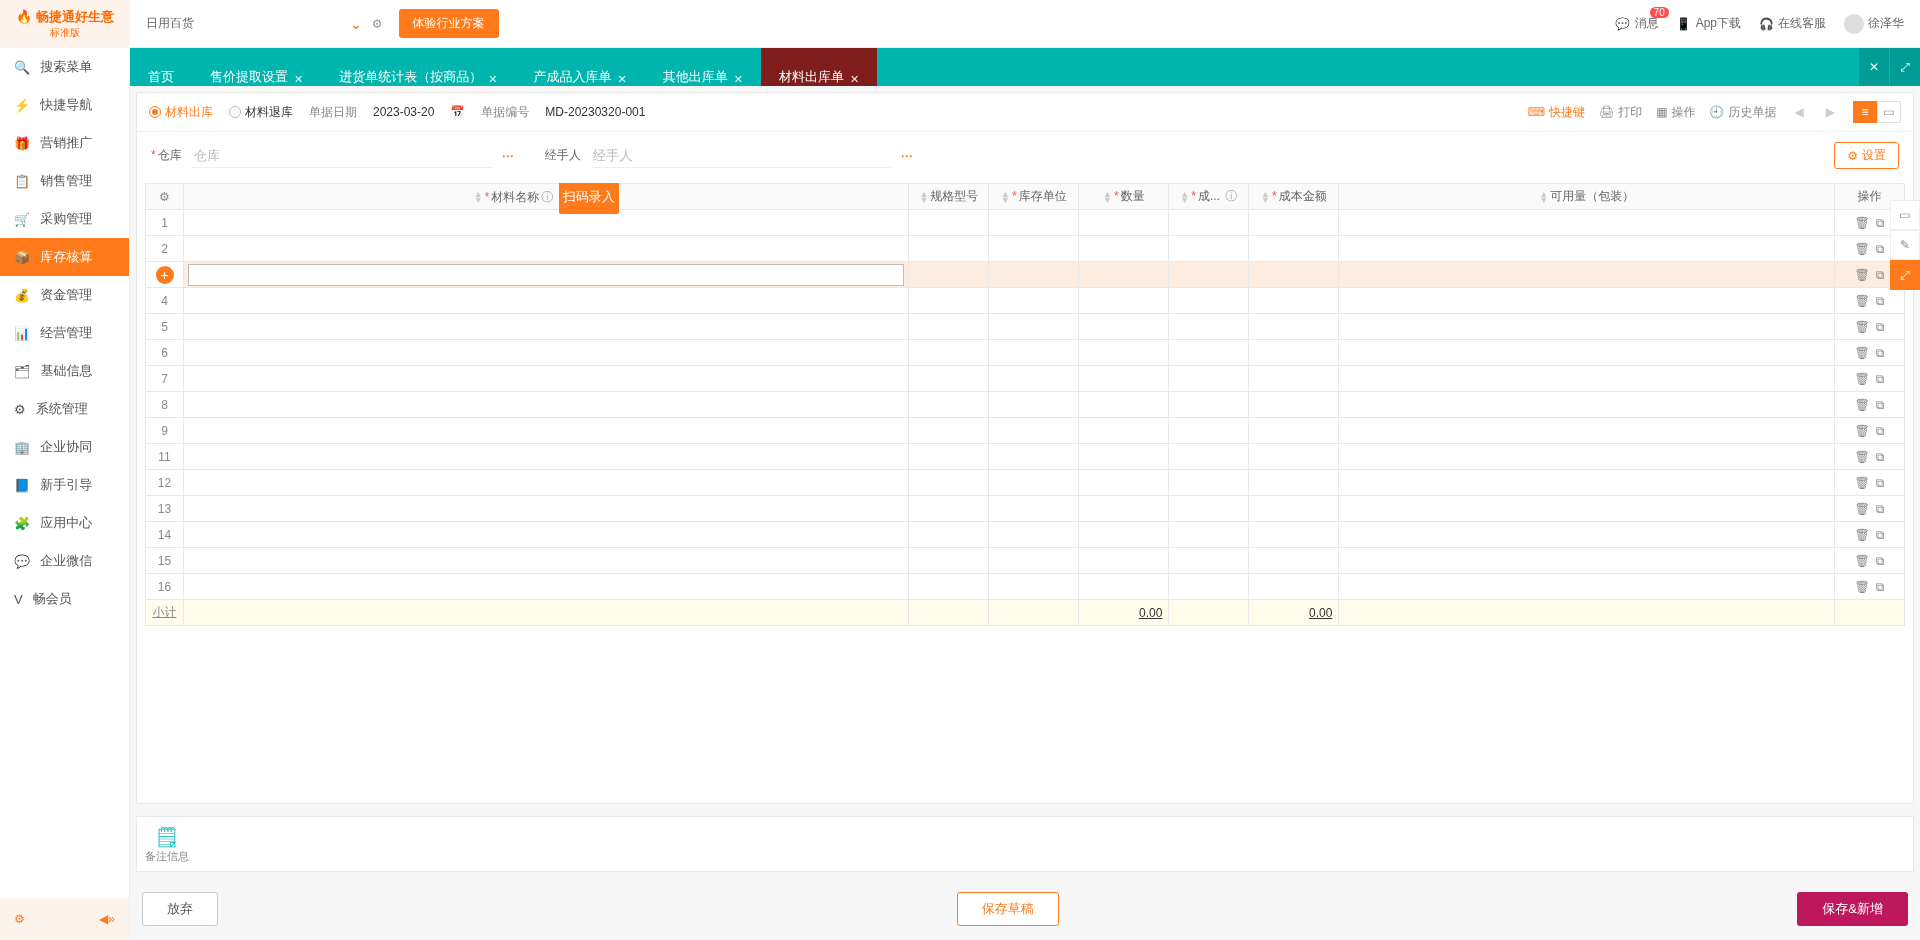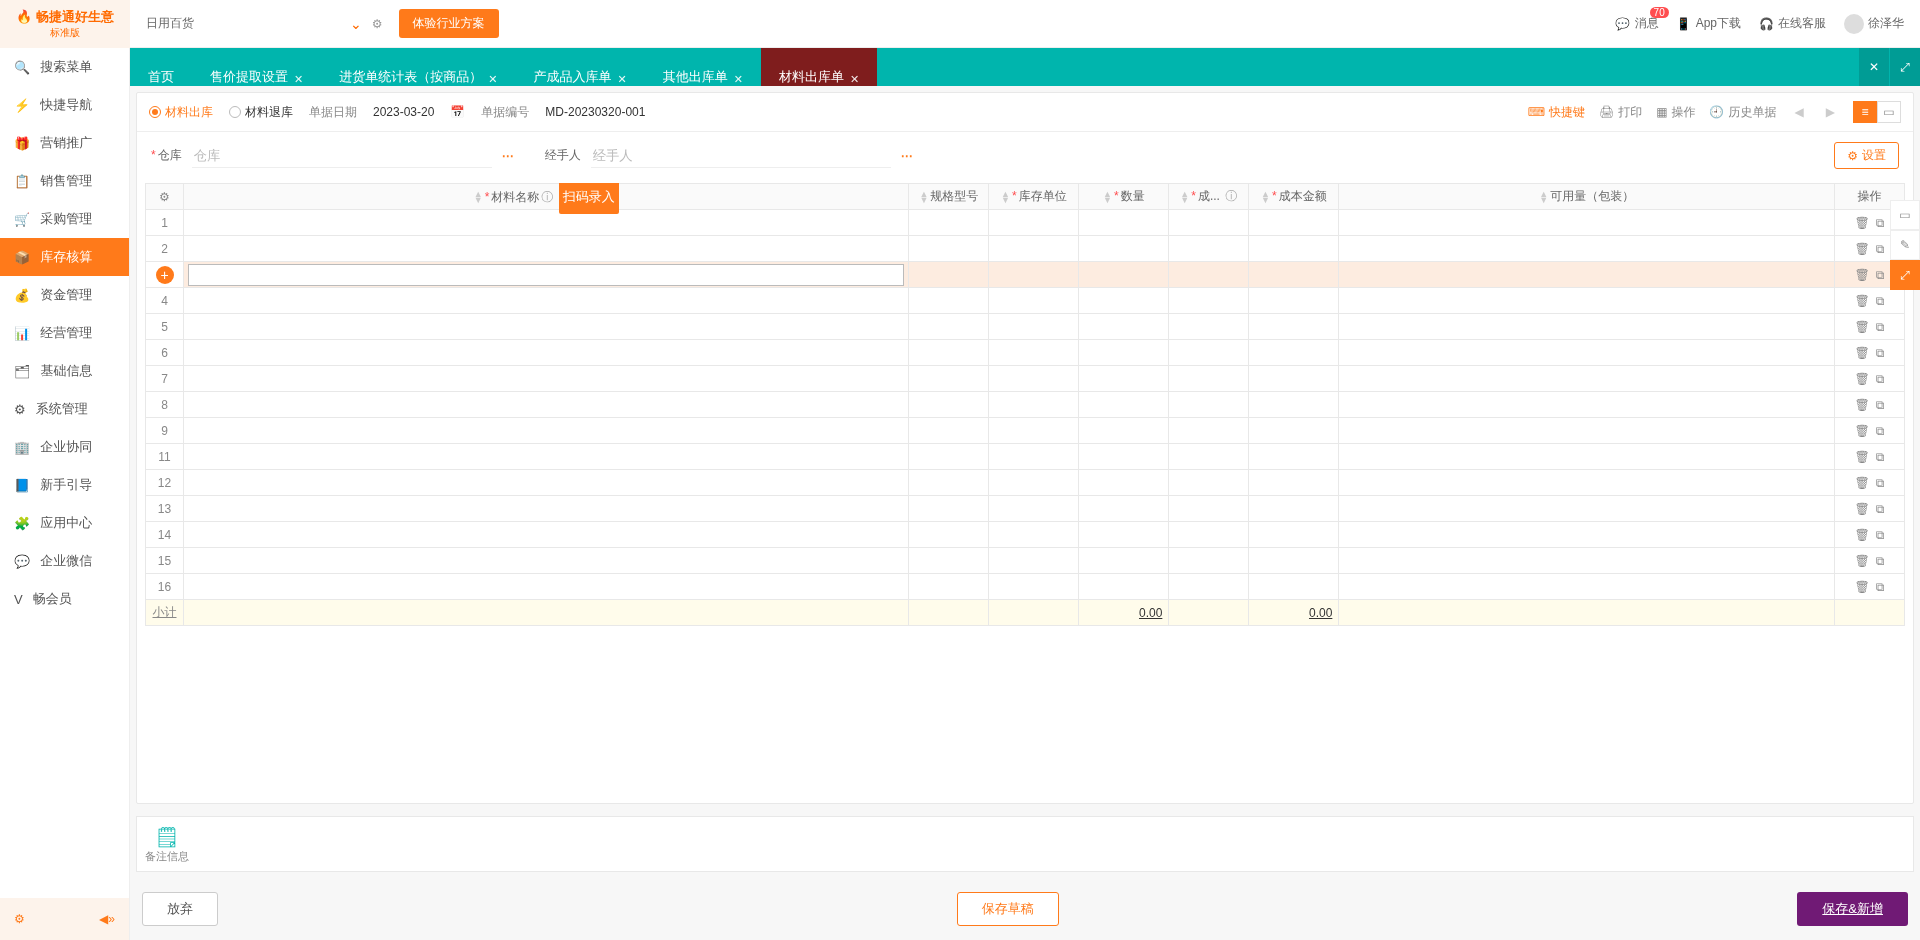"保存&新增" .btn-primary { background: #701a75 -> #be185d; text-decoration: underline -> none }
